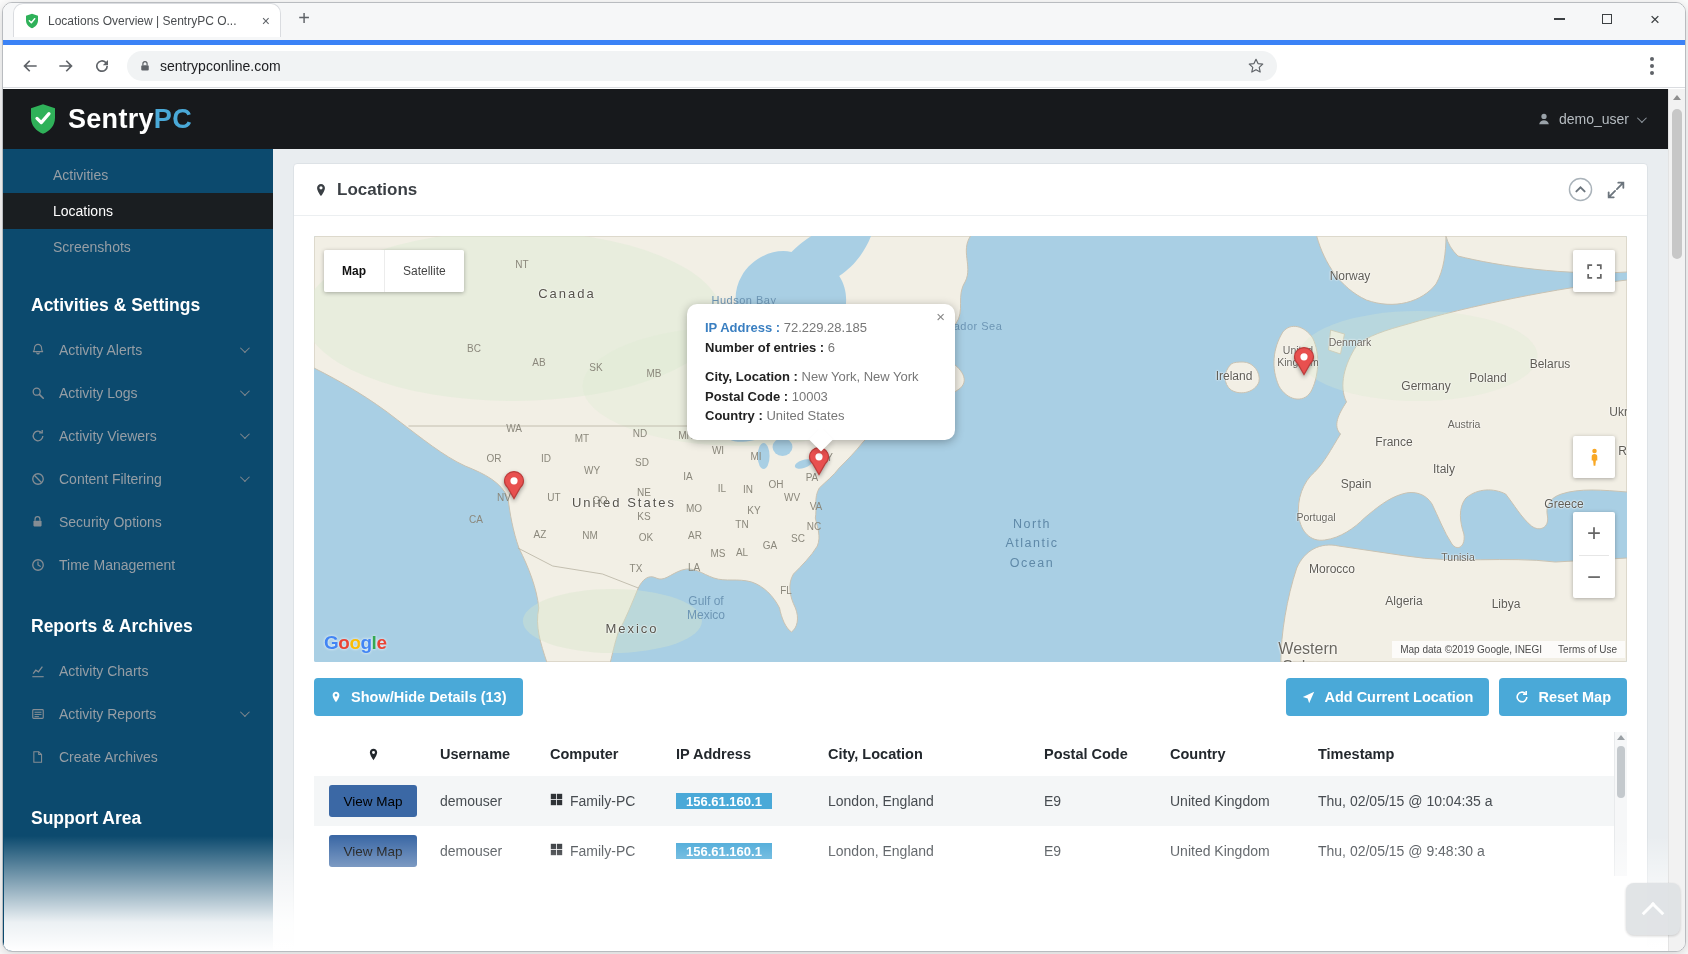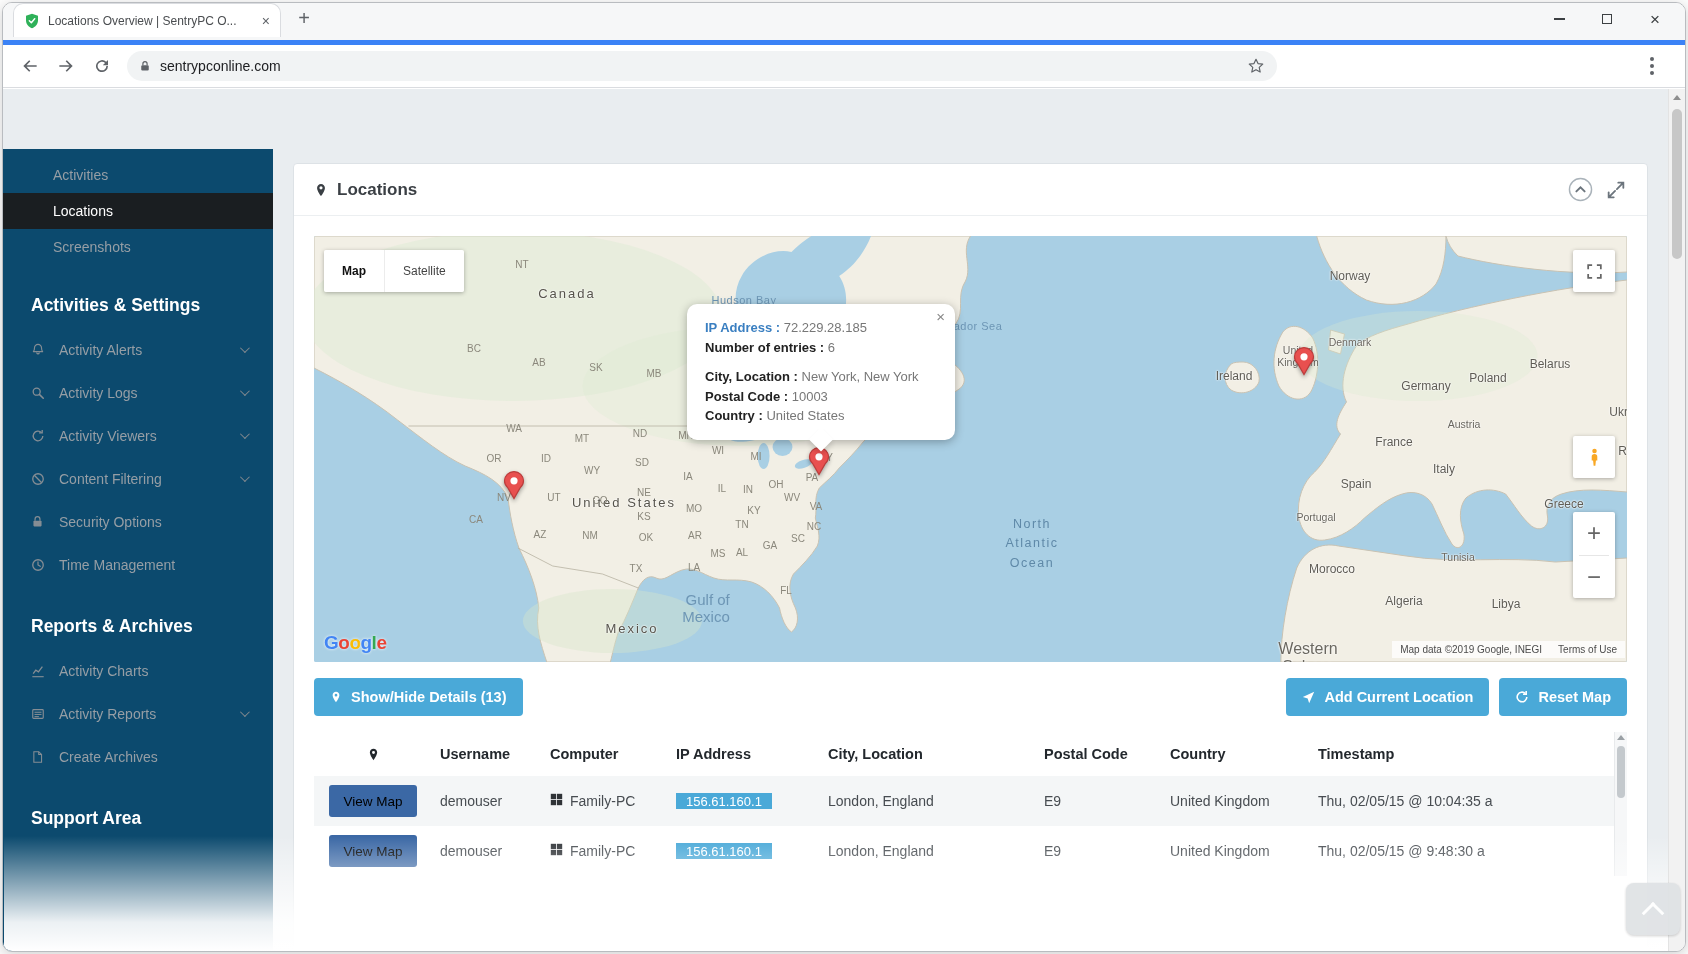"SentryPC" div.site-header { html: none -> <div> <div> <svg> <path></path> <path></path> </svg> <span><span>Sentry</span><span>PC</span></span> </div> <div> <span> <svg> <circle></circle> <path></path> </svg> </span> <span>demo_user</span> <span></span> </div> </div> }
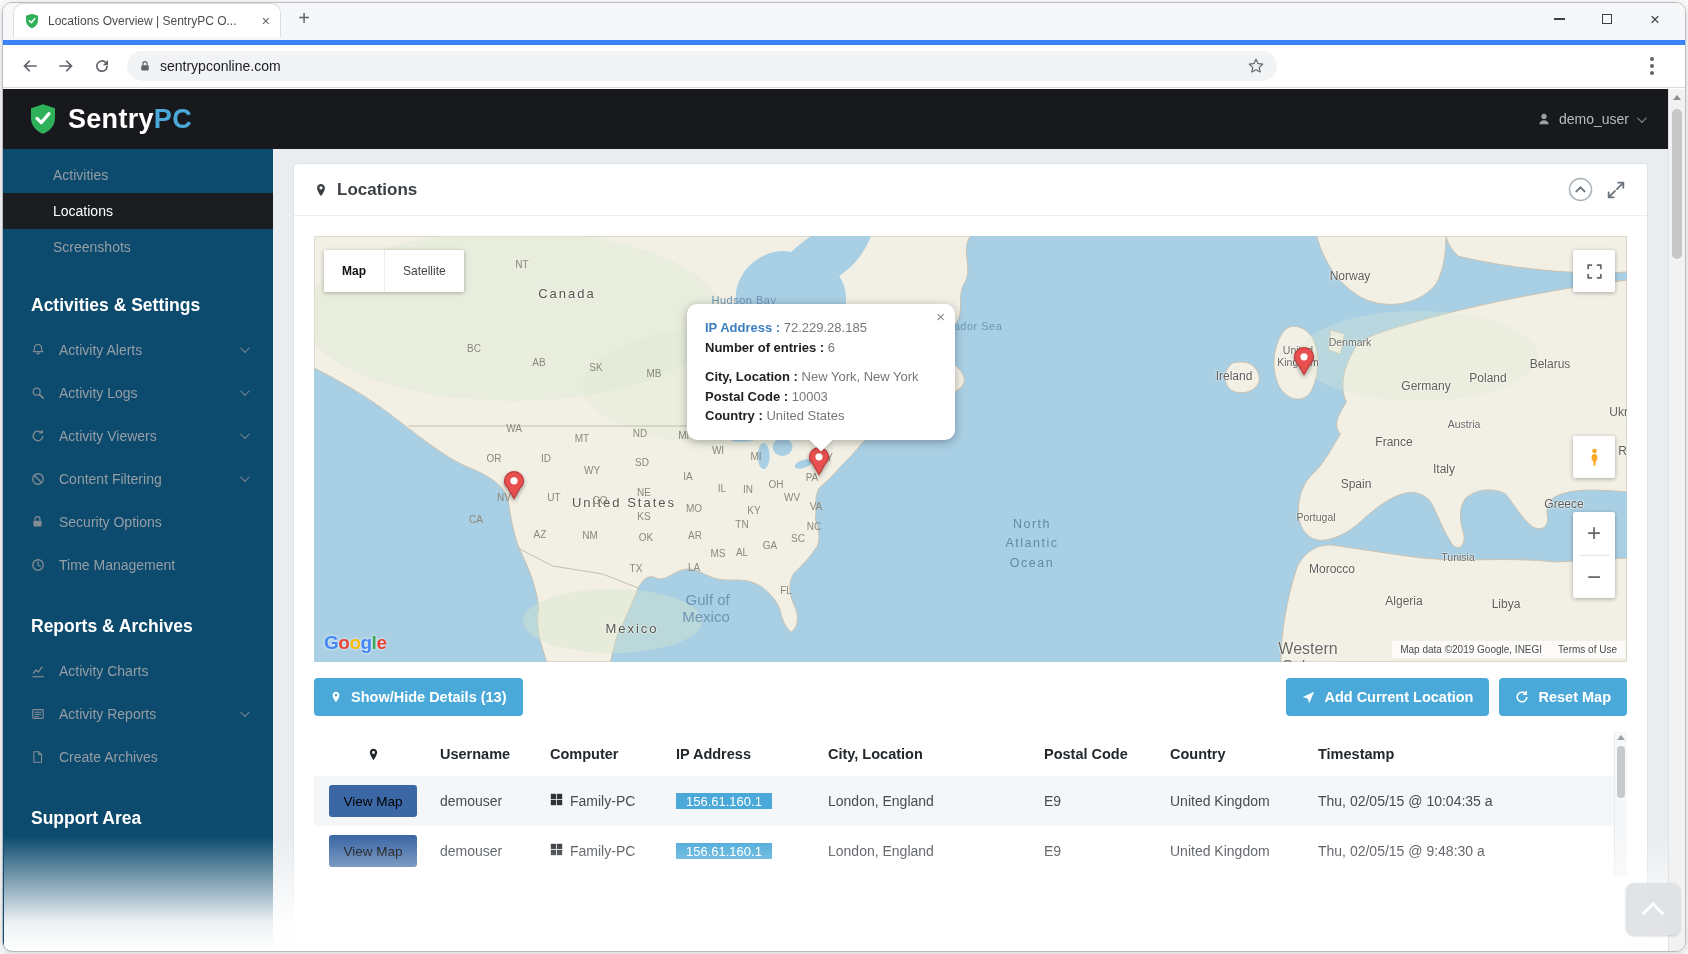"Gulf of" .mlabel.watersmall { font-size: 15px -> 12px; text-align: right -> none }
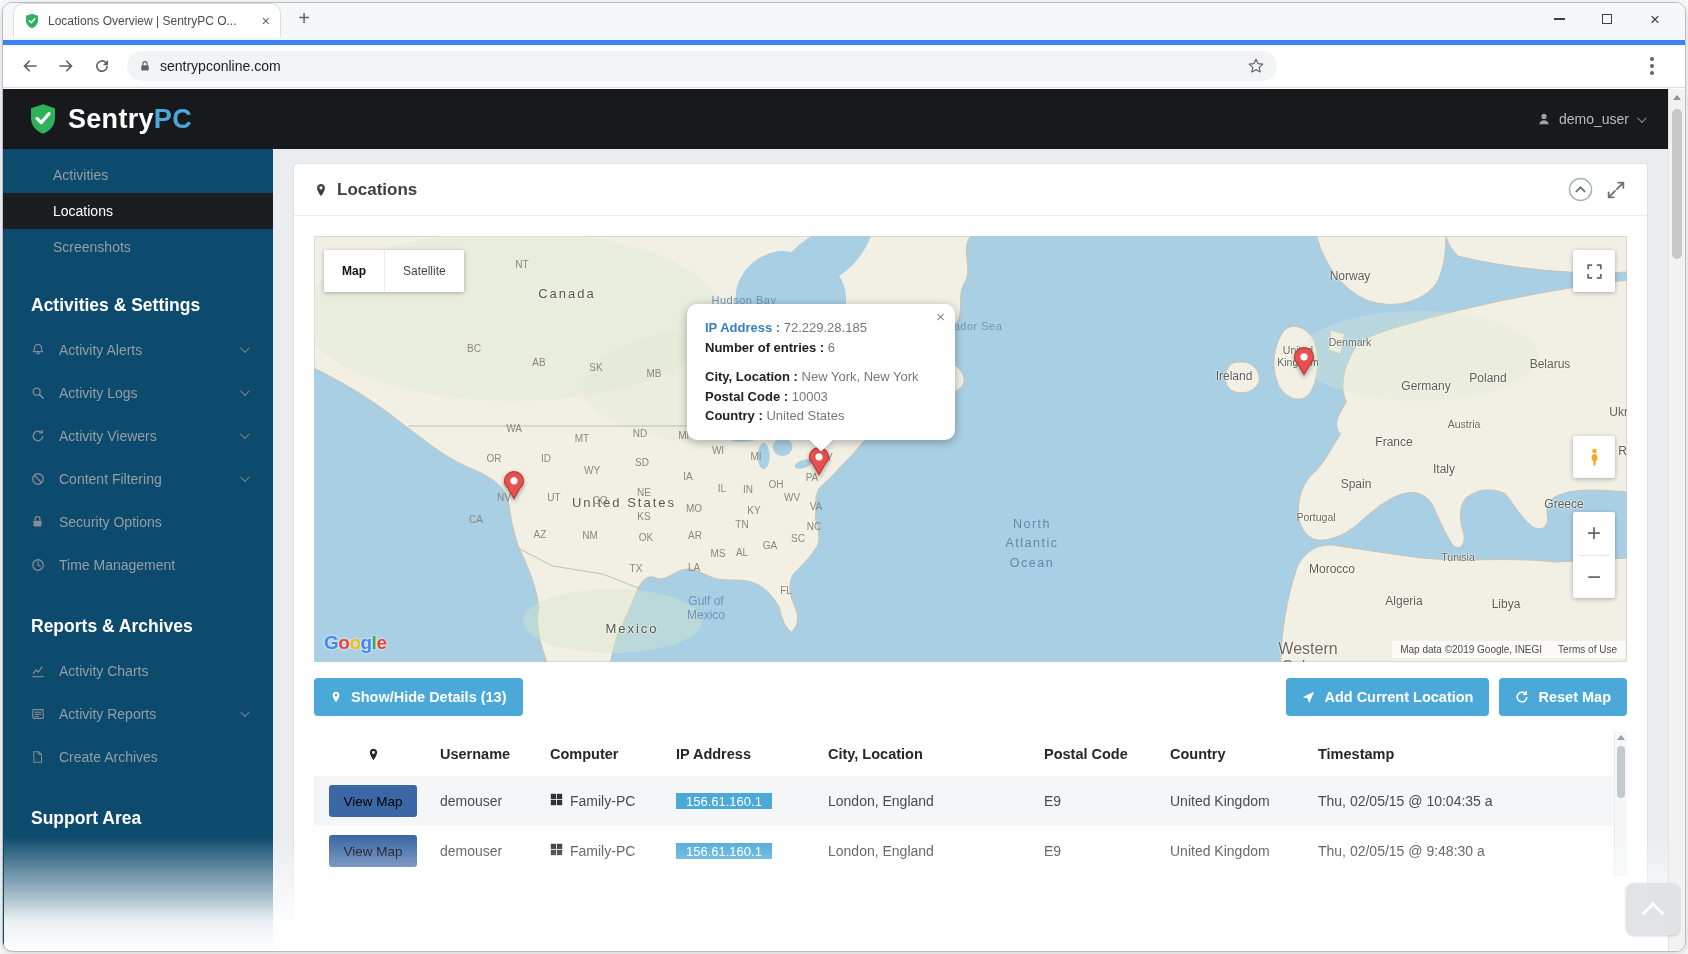"156.61.160.1" .ip-badge { font-weight: none -> bold }
